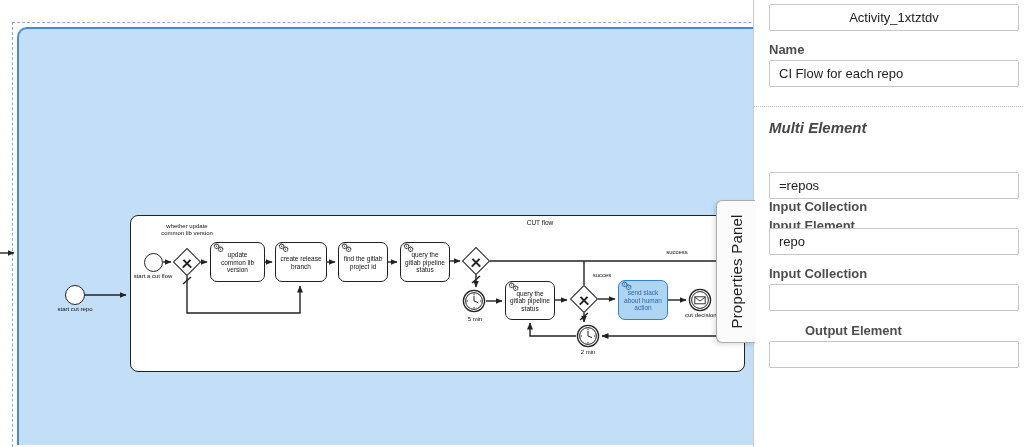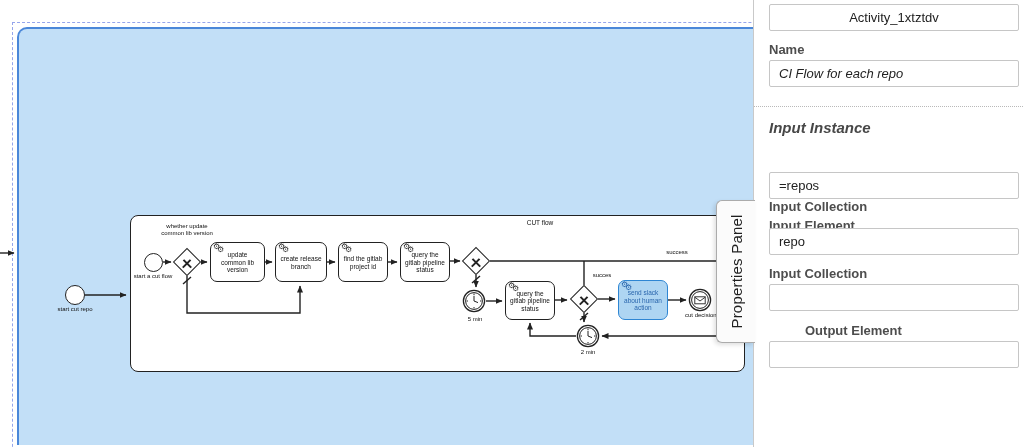"CI Flow for each repo" input.pp-input { font-style: italic -> none }
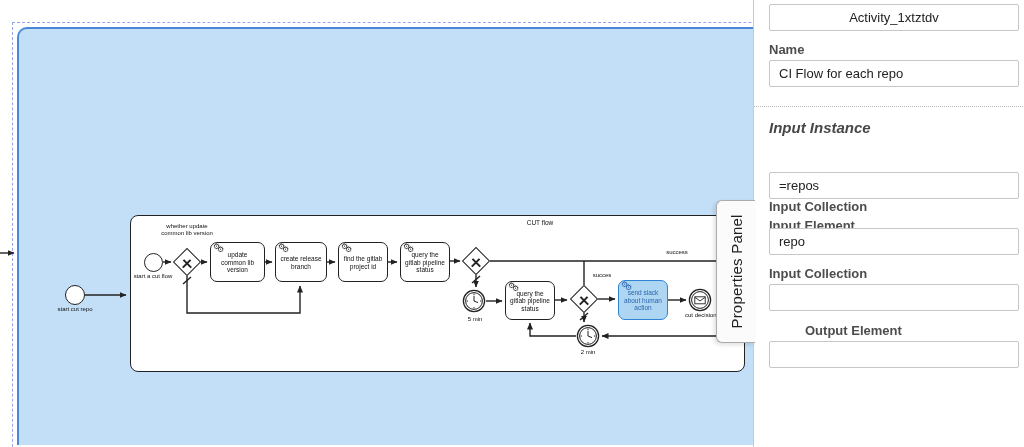"Input Instance" div.pp-heading { text: Input Instance -> Multi Element }
